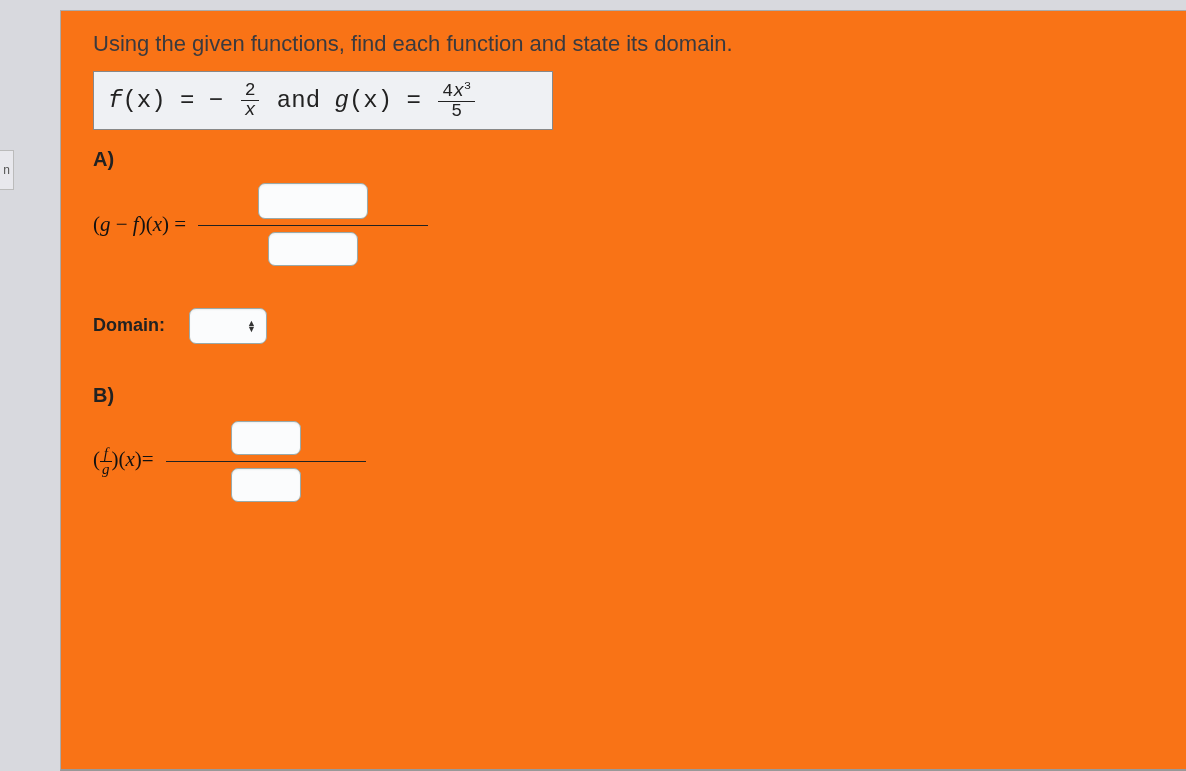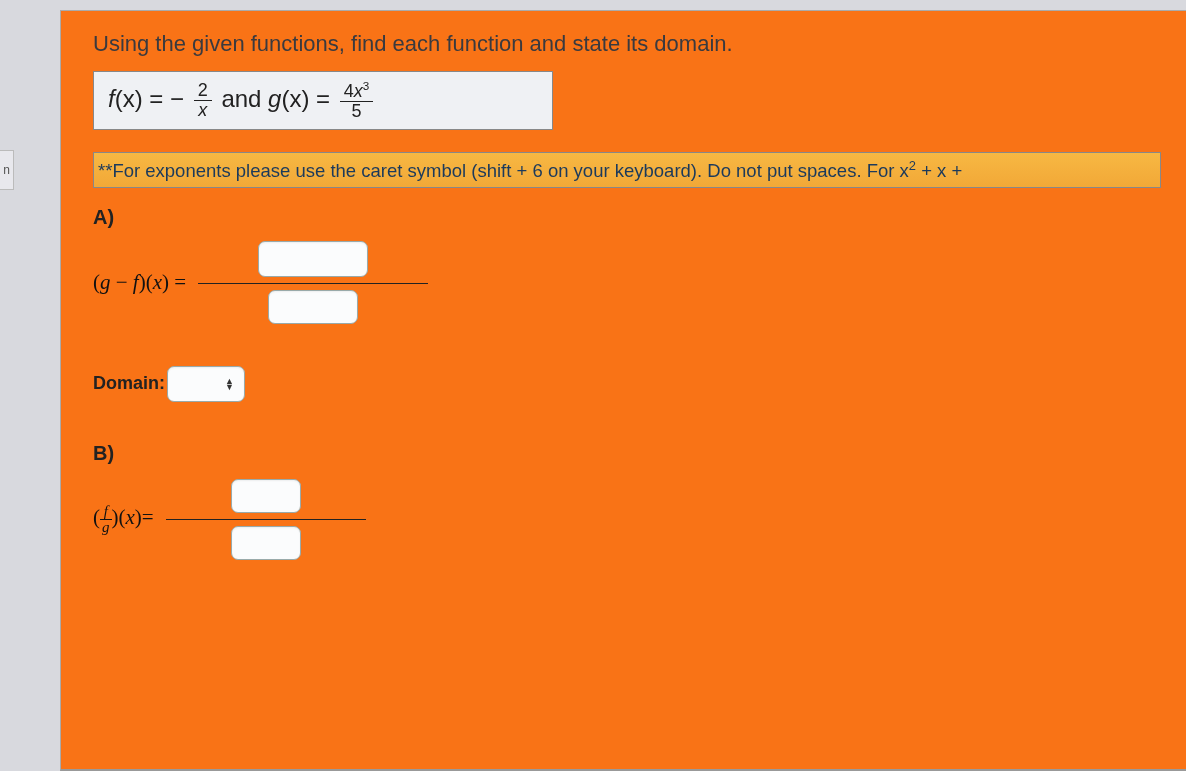"f(x) = −" .fn-row { font-family: Liberation Sans, sans-serif -> Liberation Mono, monospace }
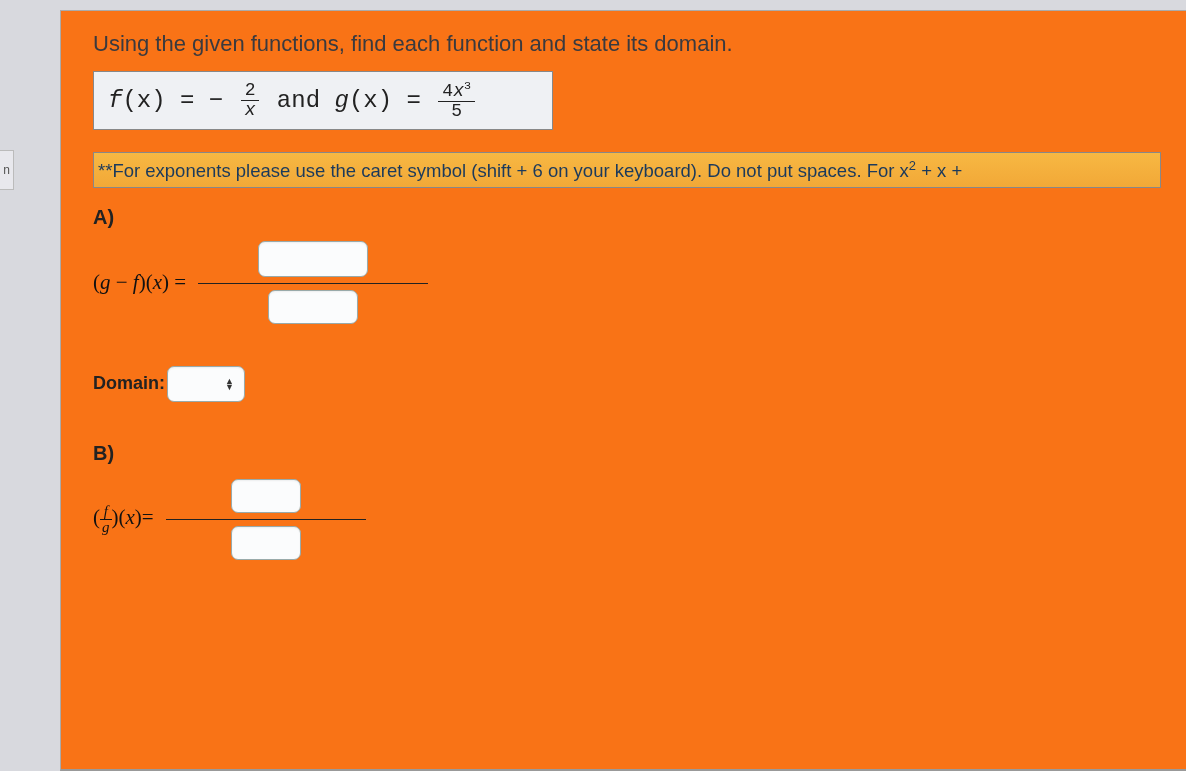"**For exponents please use the" div.hint-bar { html: <div> <span>**For exponents please use the caret symbol (shift + 6 on your keyboard). Do not put spaces. For x</span><span>2</span><span> + x +</span> </div> -> none }
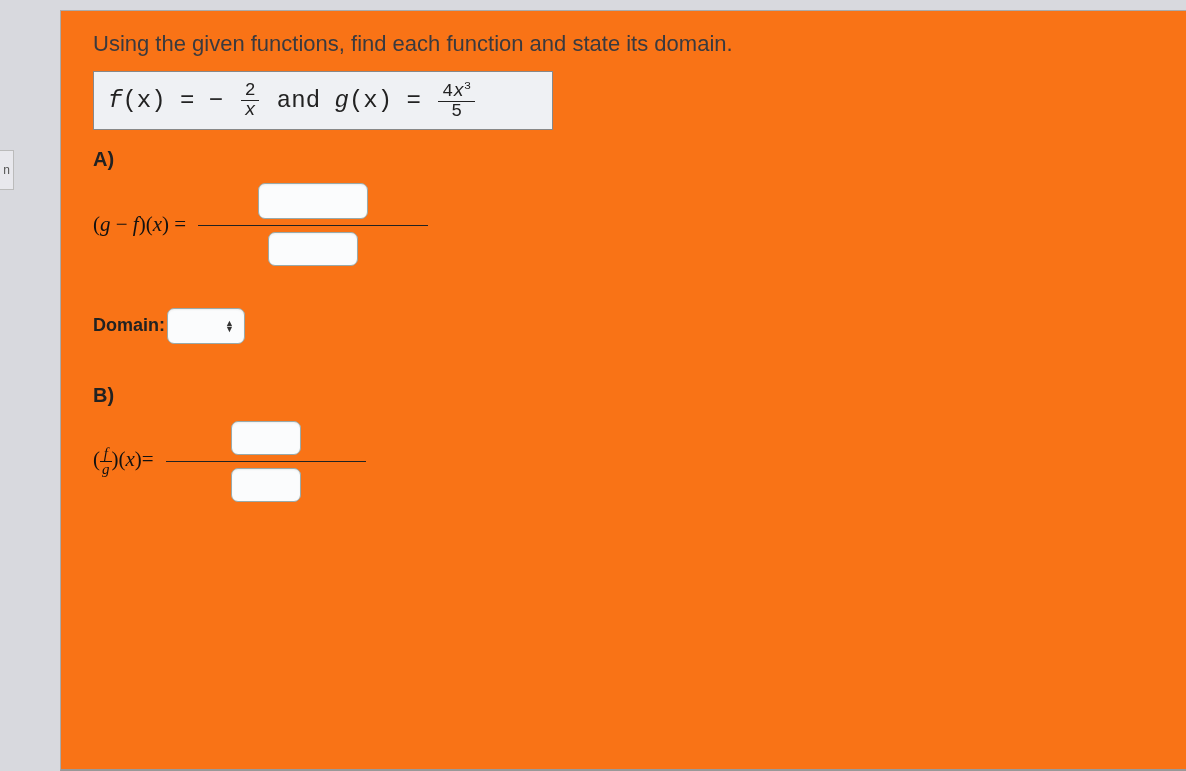"Domain:" .domain-row { gap: 2px -> 24px }
